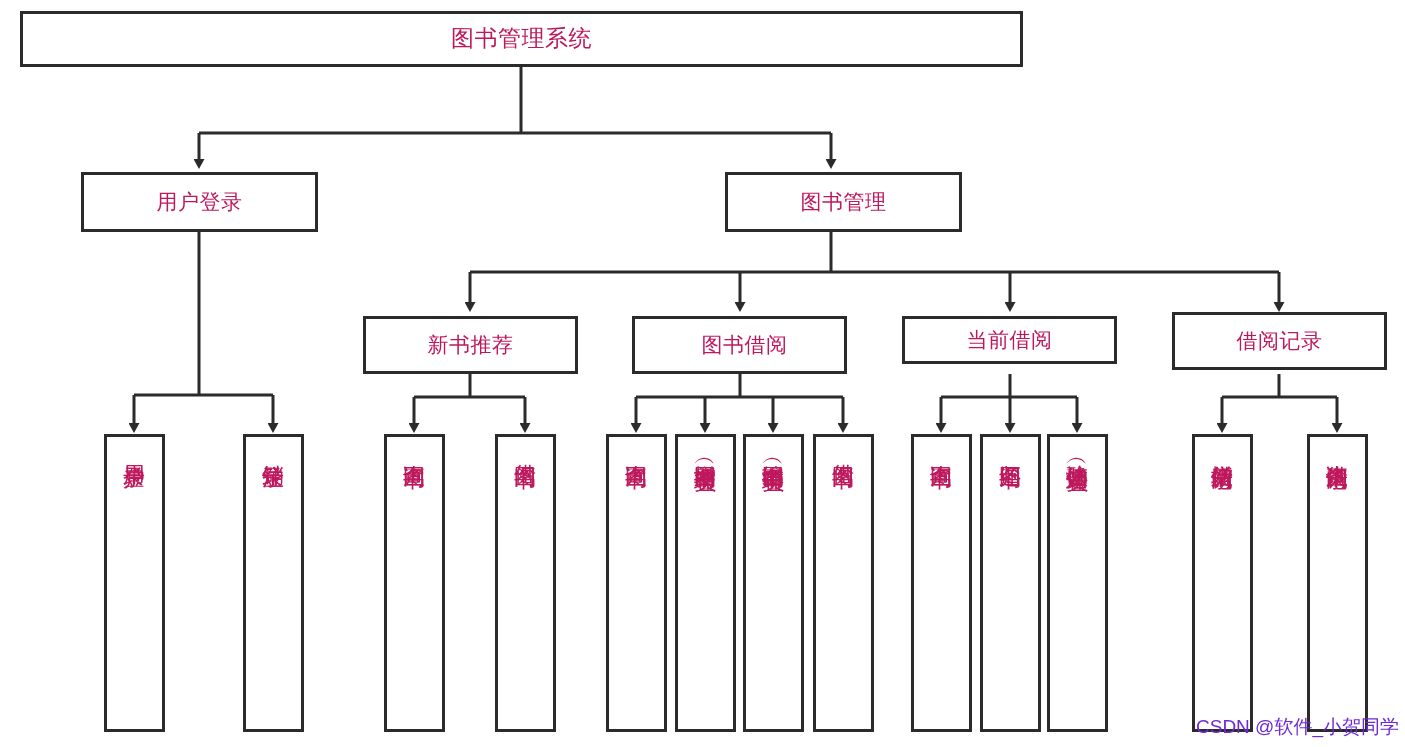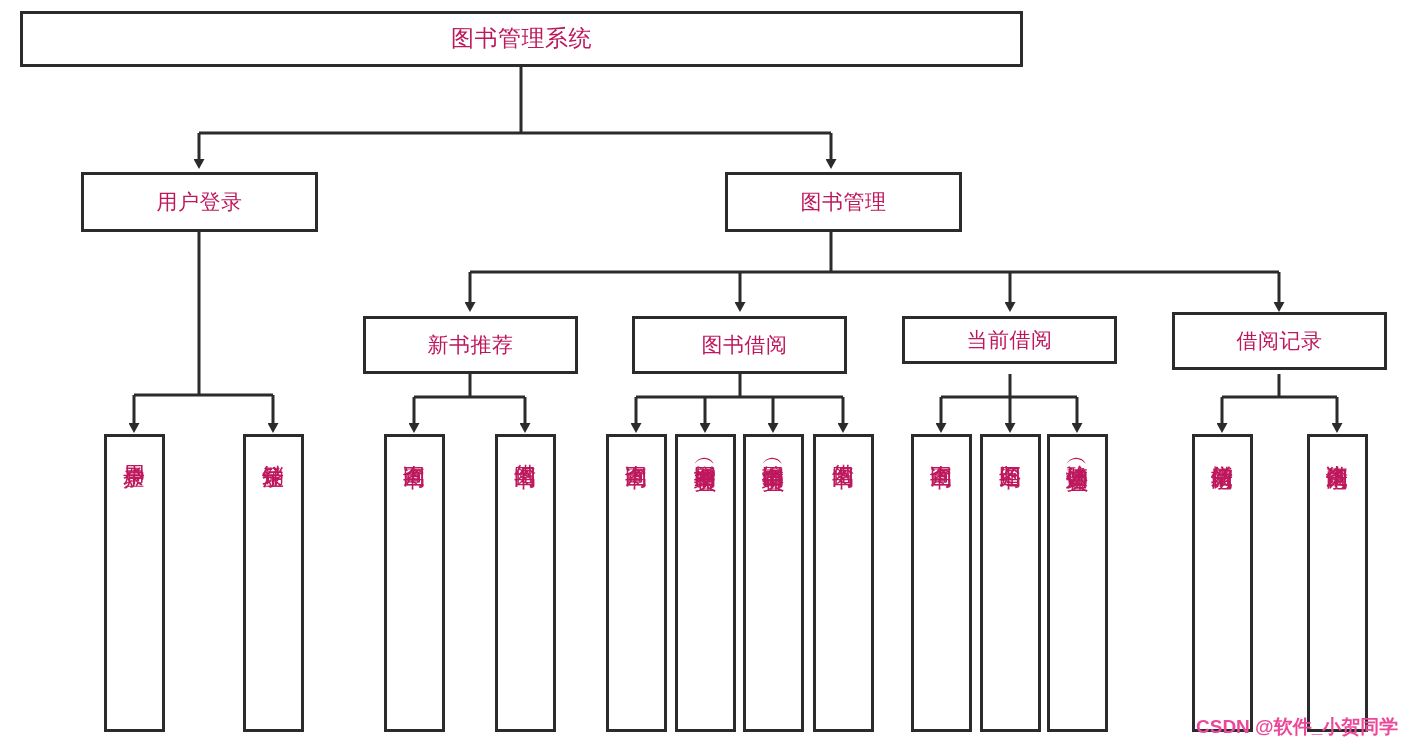"CSDN @软件_小贺同学" .watermark { color: #ec4899 -> #6d28d9; font-weight: bold -> none }
